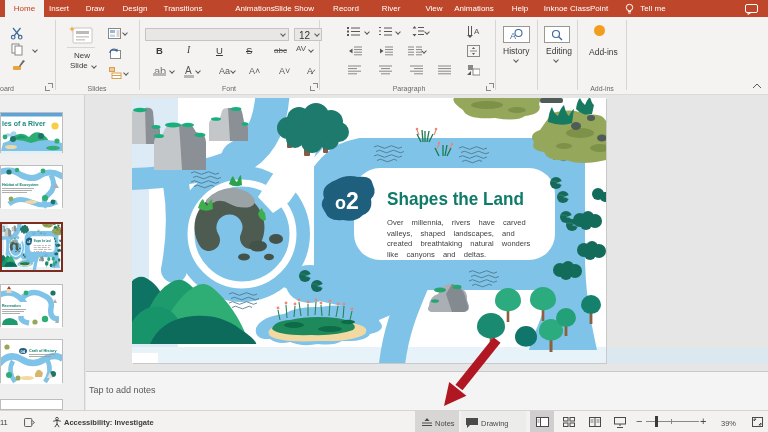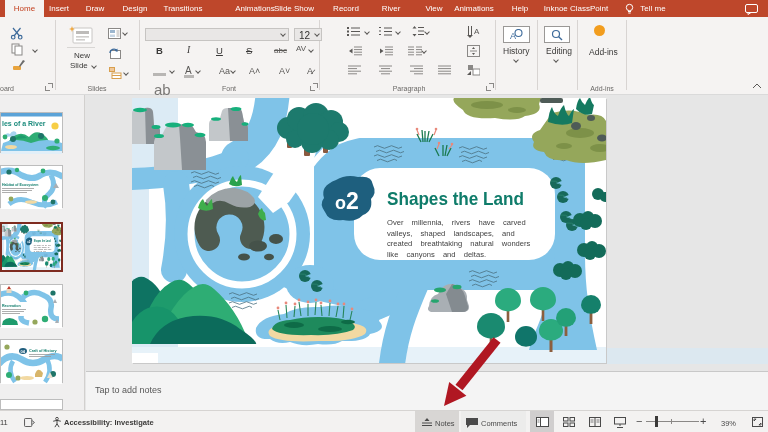"ab" div.rtxt { font-size: 15px -> 11px; top: 64px -> 48px }
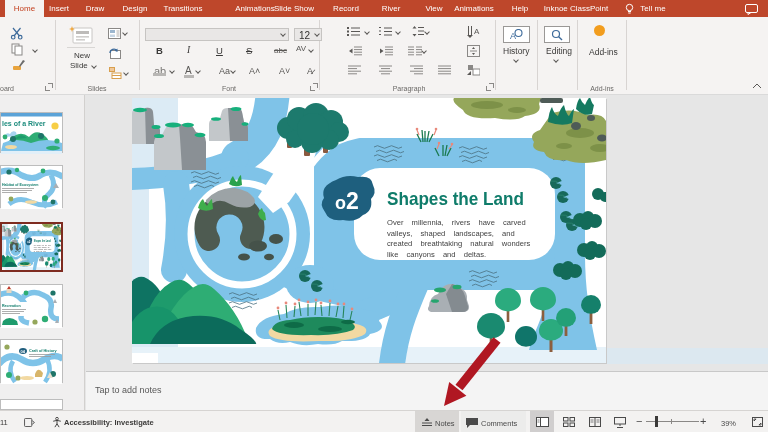"Tap to add notes" #notes span { left: 9px -> 3px }
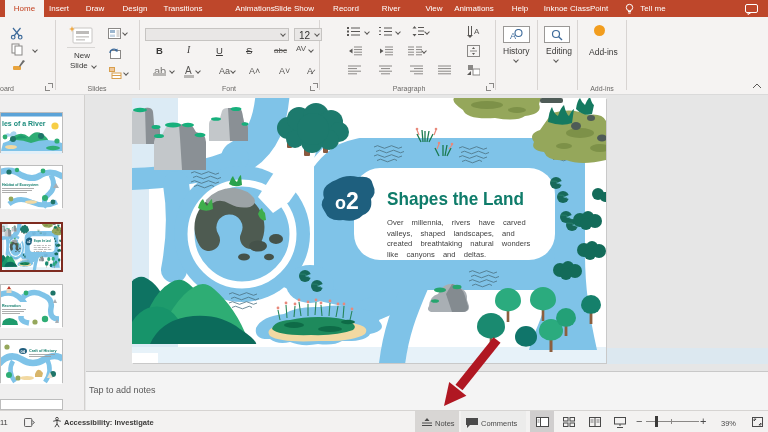"Comments" span.abs { text: Comments -> Drawing }
